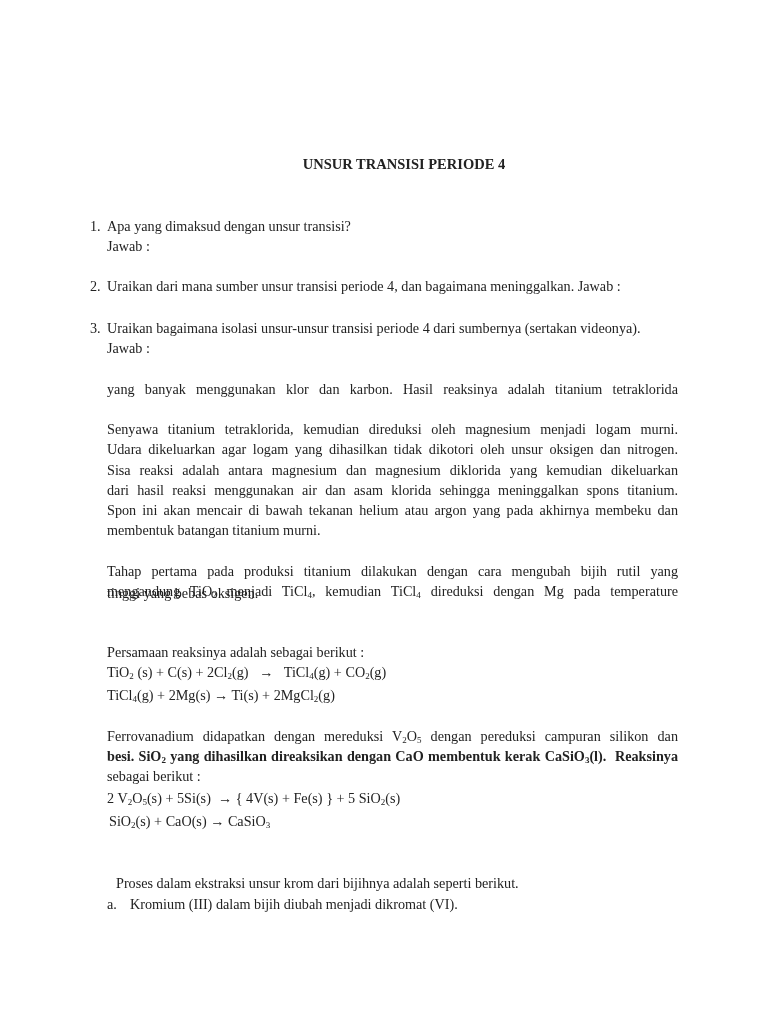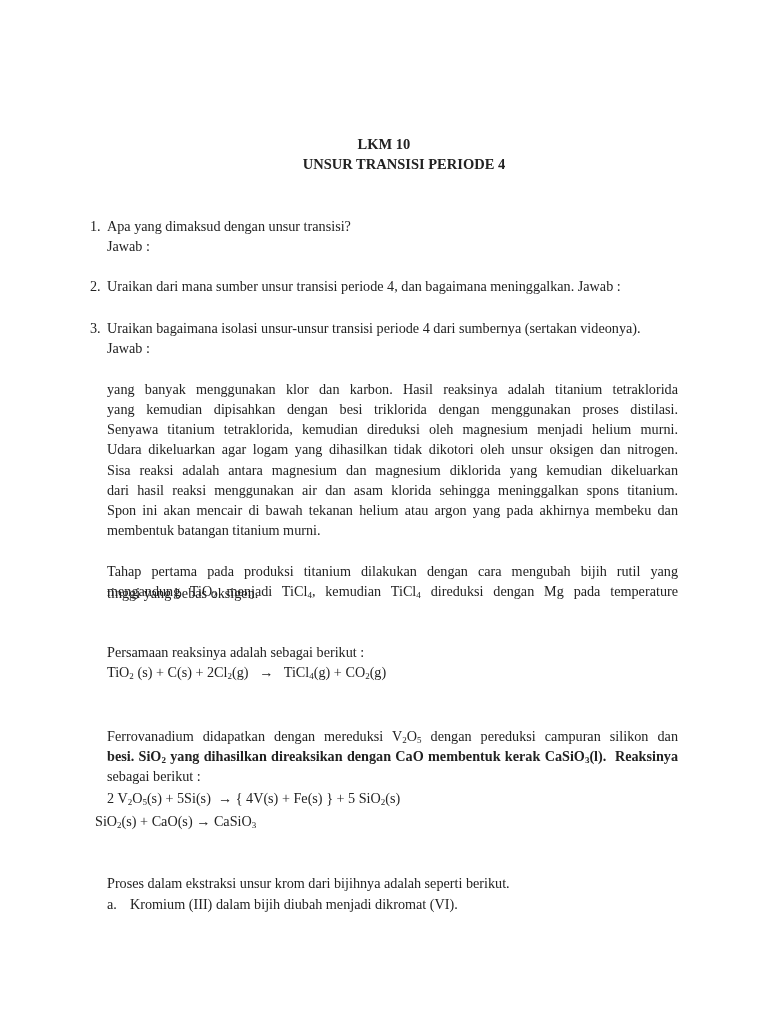"LKM 10" div.center { html: <div>LKM 10</div> -> none }
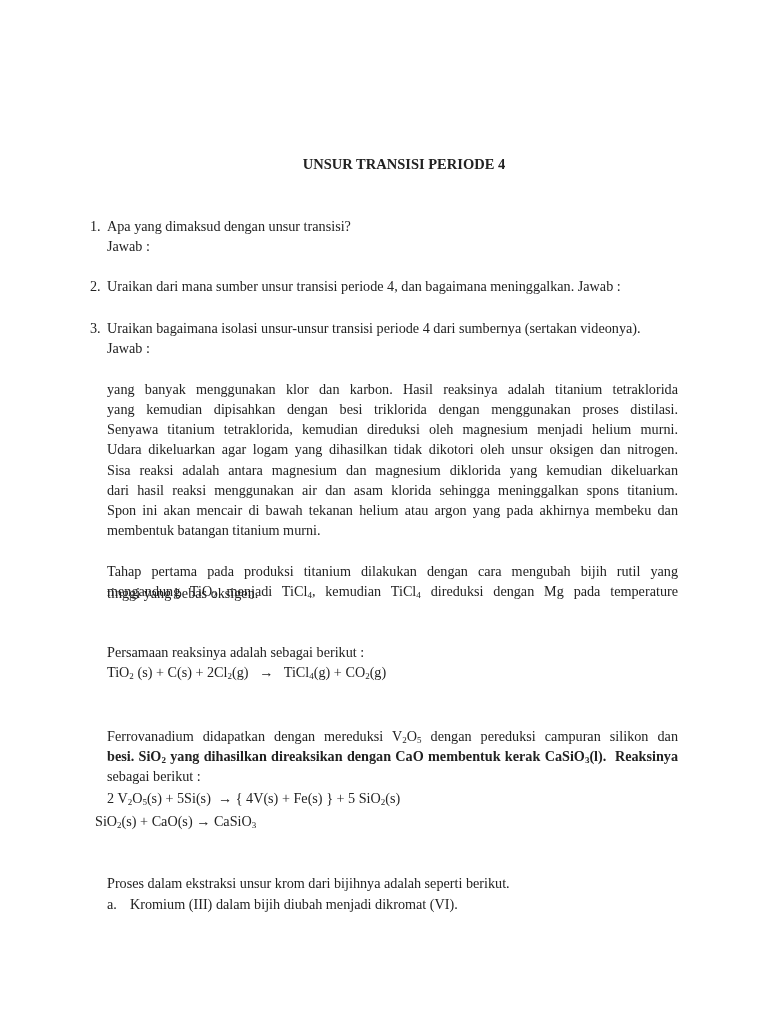"yang kemudian dipisahkan dengan besi" div.just { html: <div>yang kemudian dipisahkan dengan besi triklorida dengan menggunakan proses distilasi.</div> -> none }
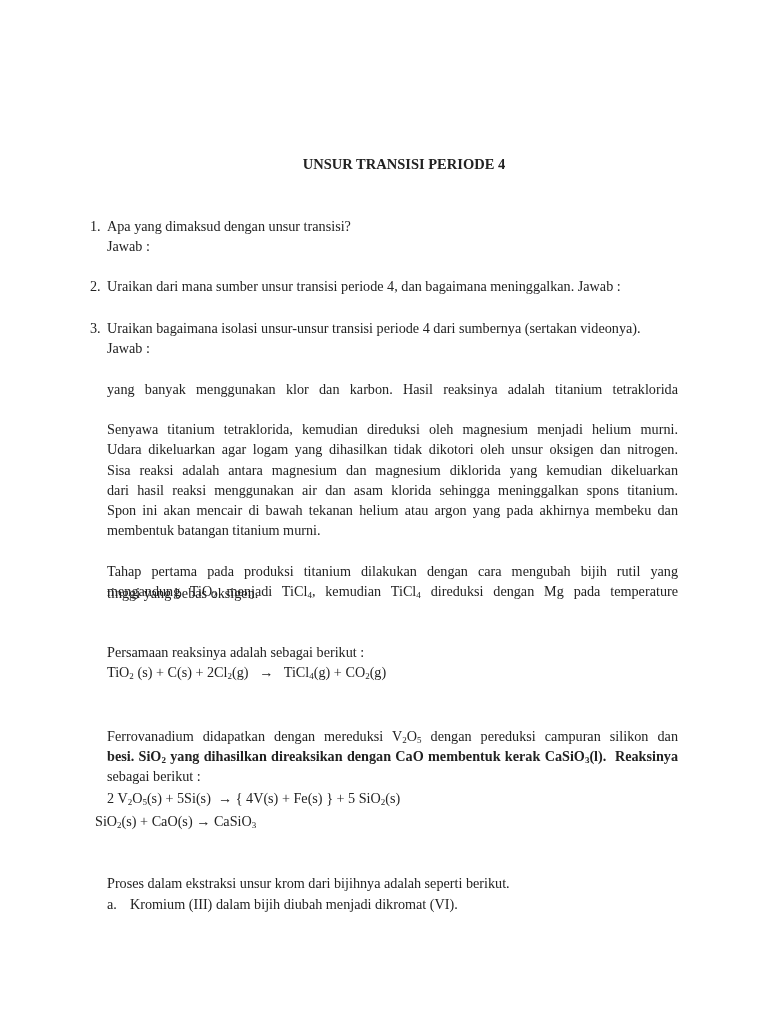"Senyawa titanium tetraklorida, kemudian" div.just { text: helium -> logam }
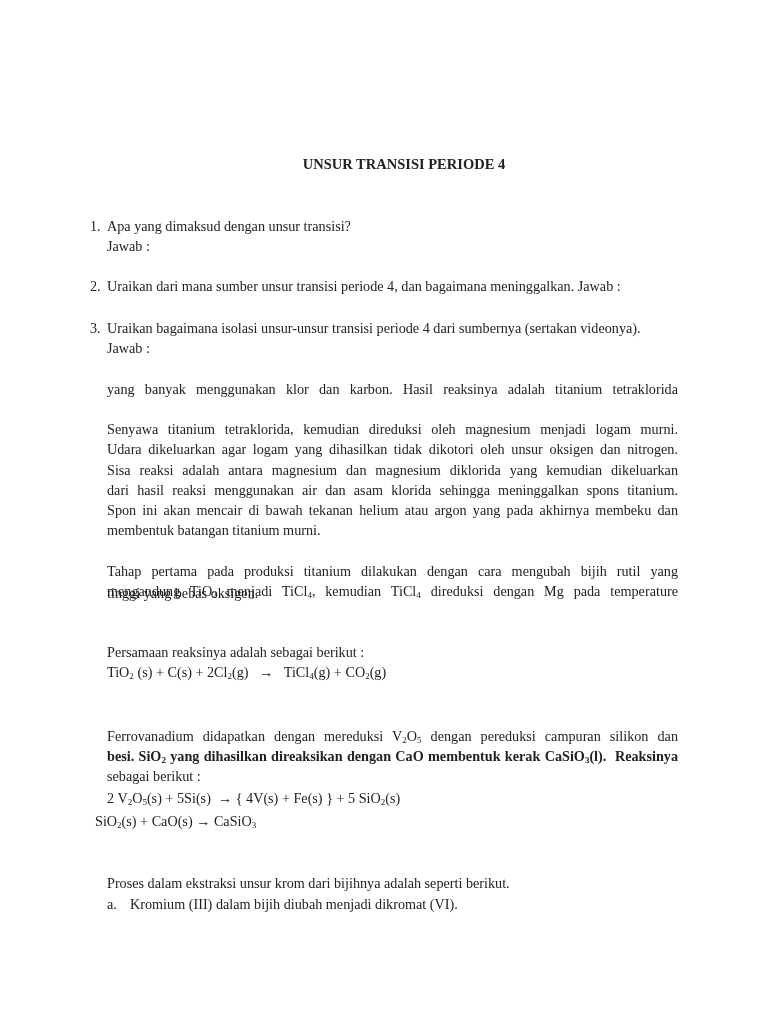"TiCl4(g) + 2Mg(s) → Ti(s)" div.line { html: none -> <div><span>TiCl</span><sub>4</sub><span>(g) + 2Mg(s) → Ti(s) + 2MgCl</span><sub>2</sub><span>(g)</span></div> }
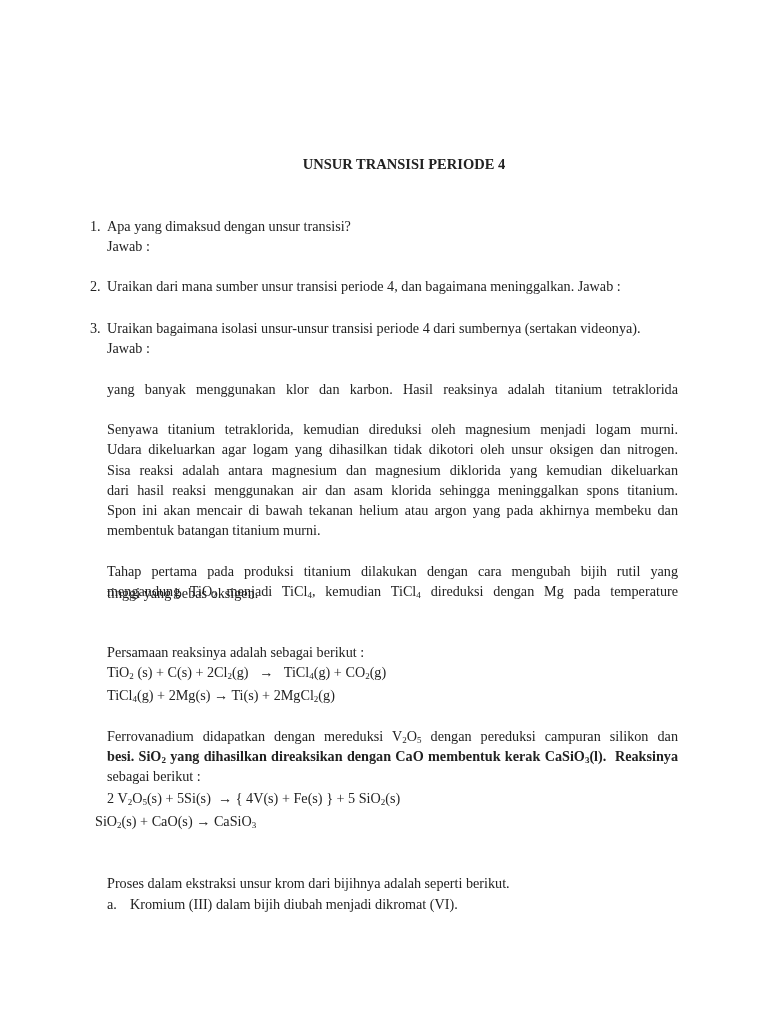"SiO2(s) + CaO(s) → CaSiO3" div.line { left: 95px -> 109px }
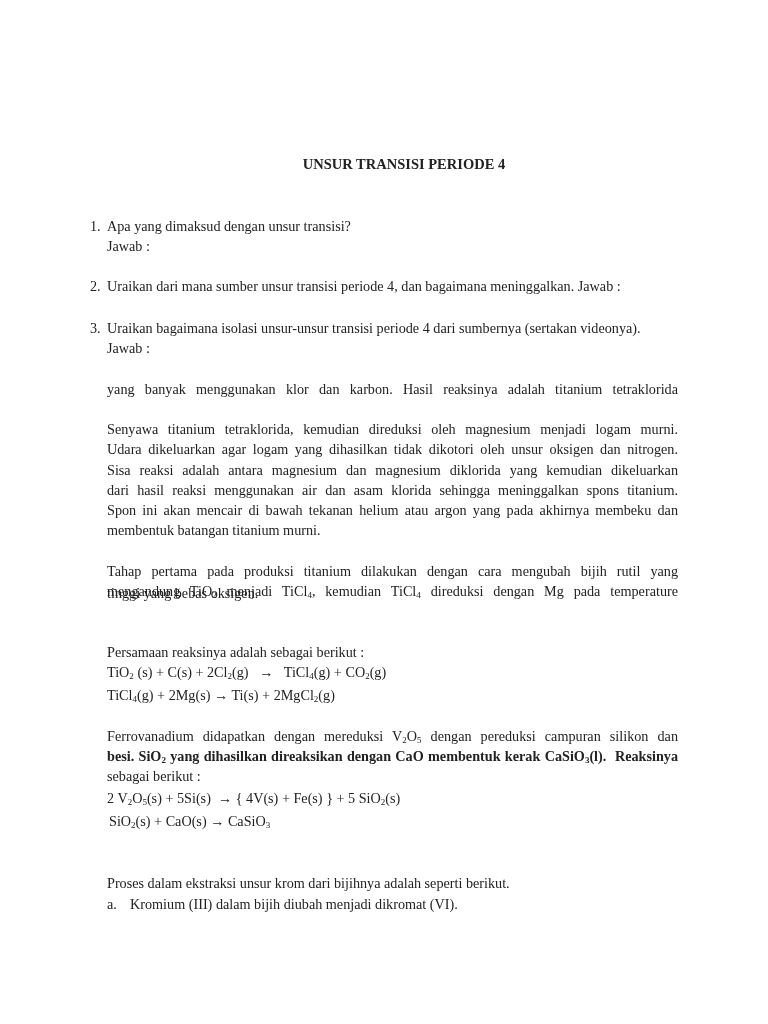"Proses dalam ekstraksi unsur krom" div.line { left: 107px -> 116px }
